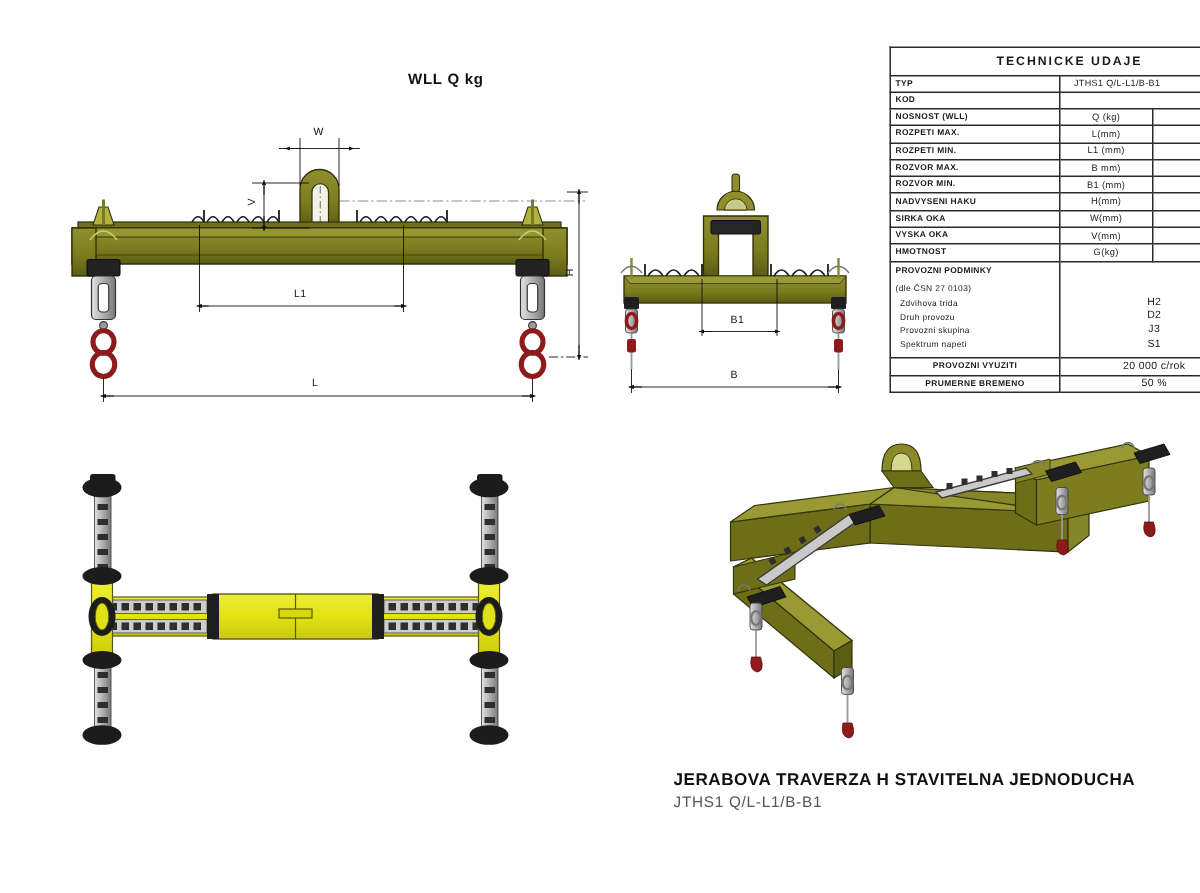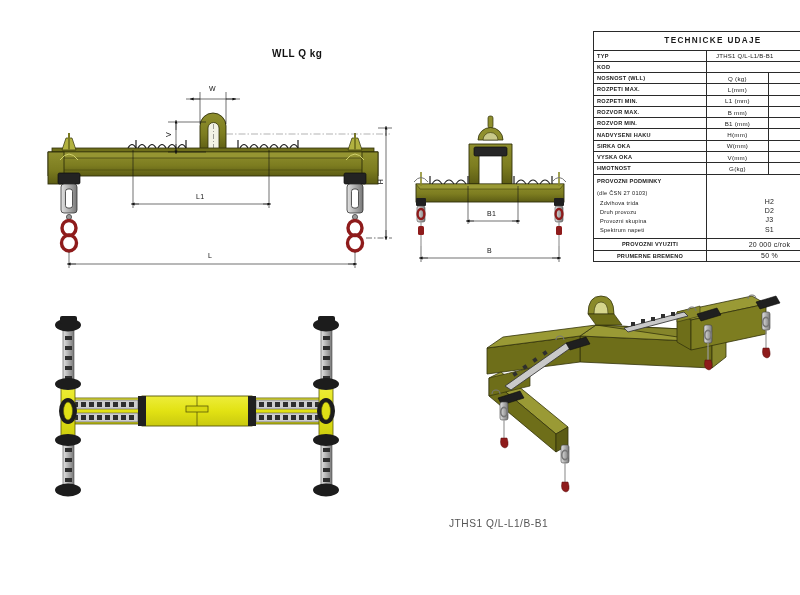"JERABOVA TRAVERZA H STAVITELNA" div.main { html: none -> <div>JERABOVA TRAVERZA H STAVITELNA JEDNODUCHA</div> }
